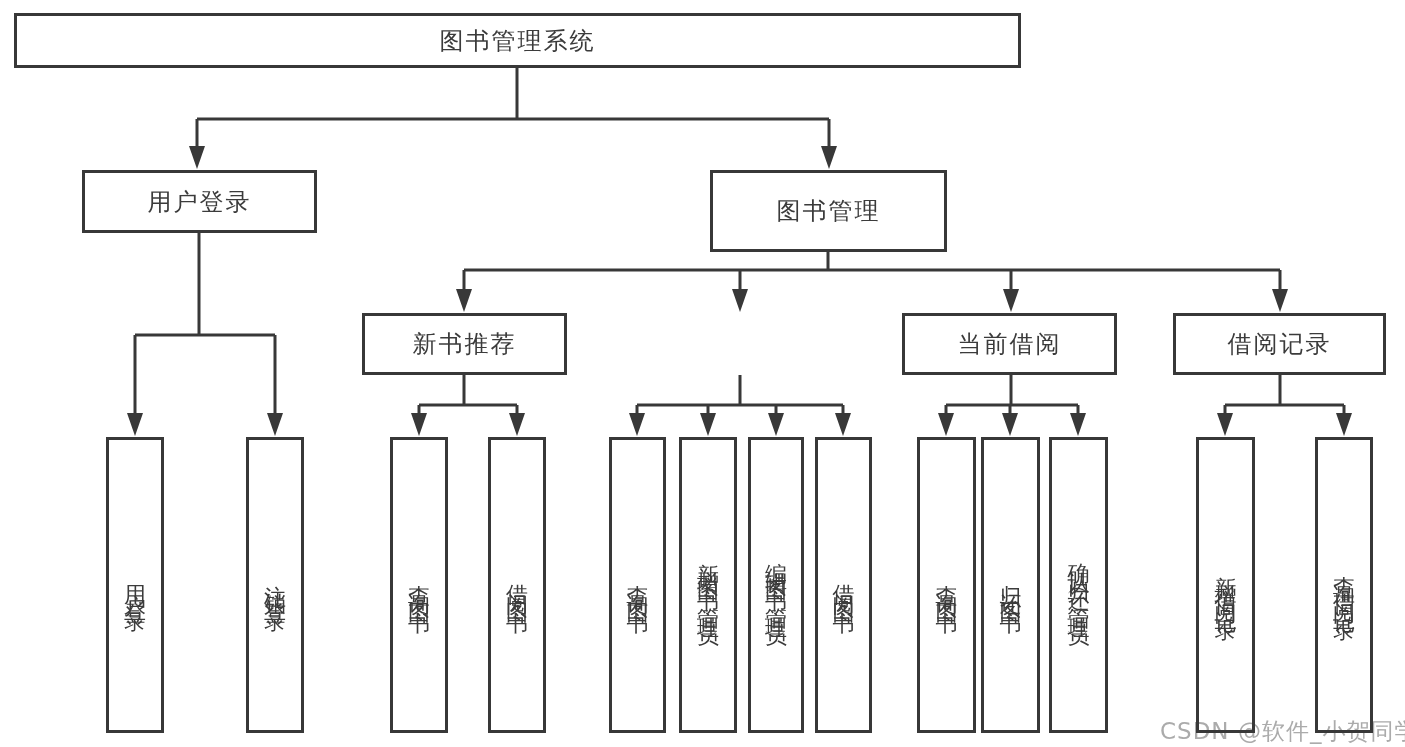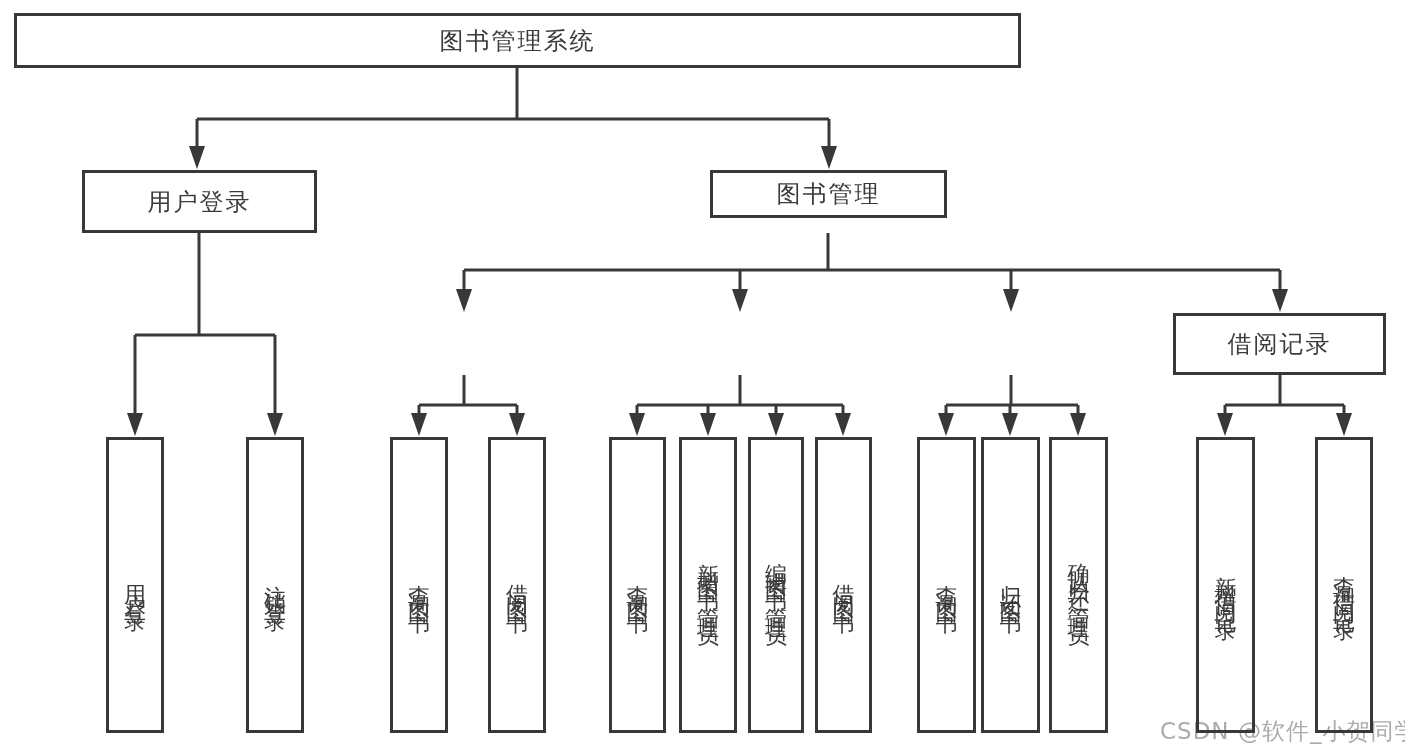"图书管理" div.node { height: 48px -> 82px }
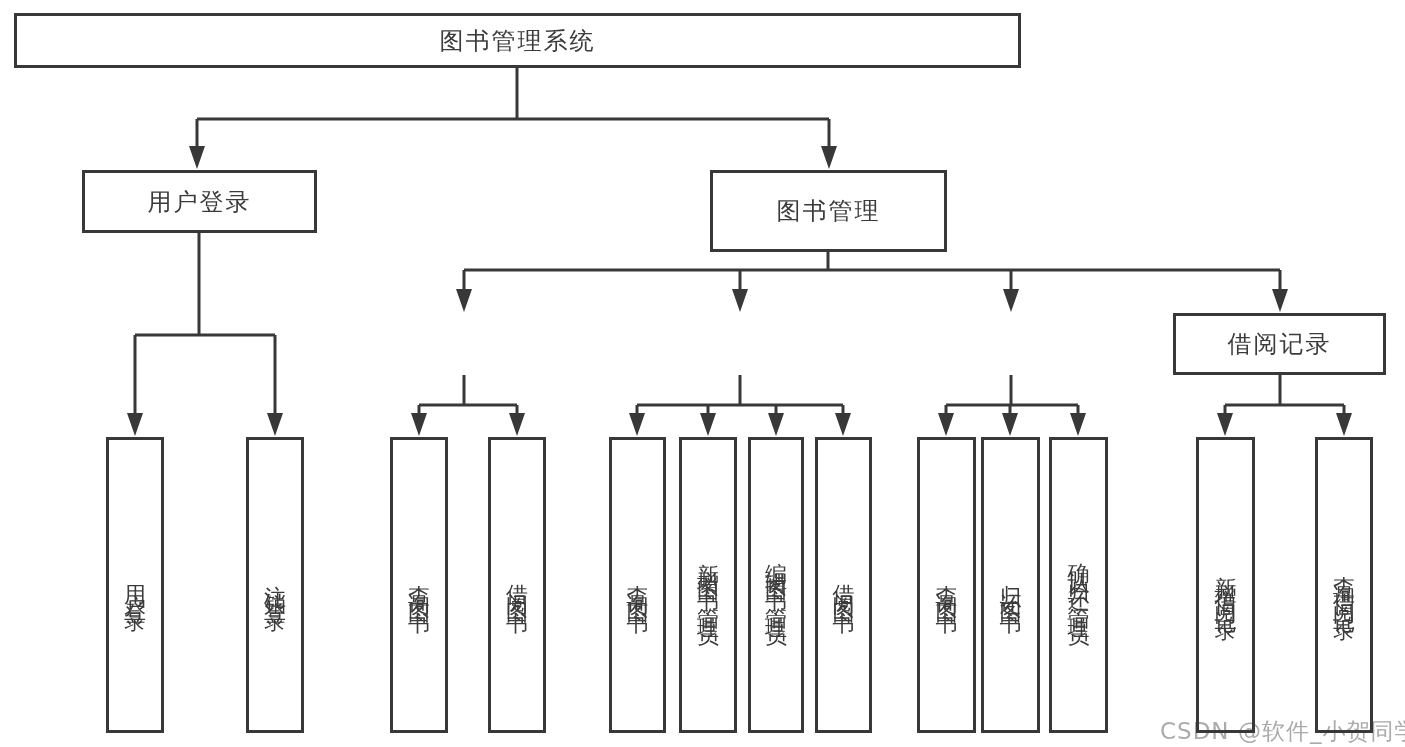"新书推荐" div.node { html: none -> <div> <span>新书推荐</span> </div> }
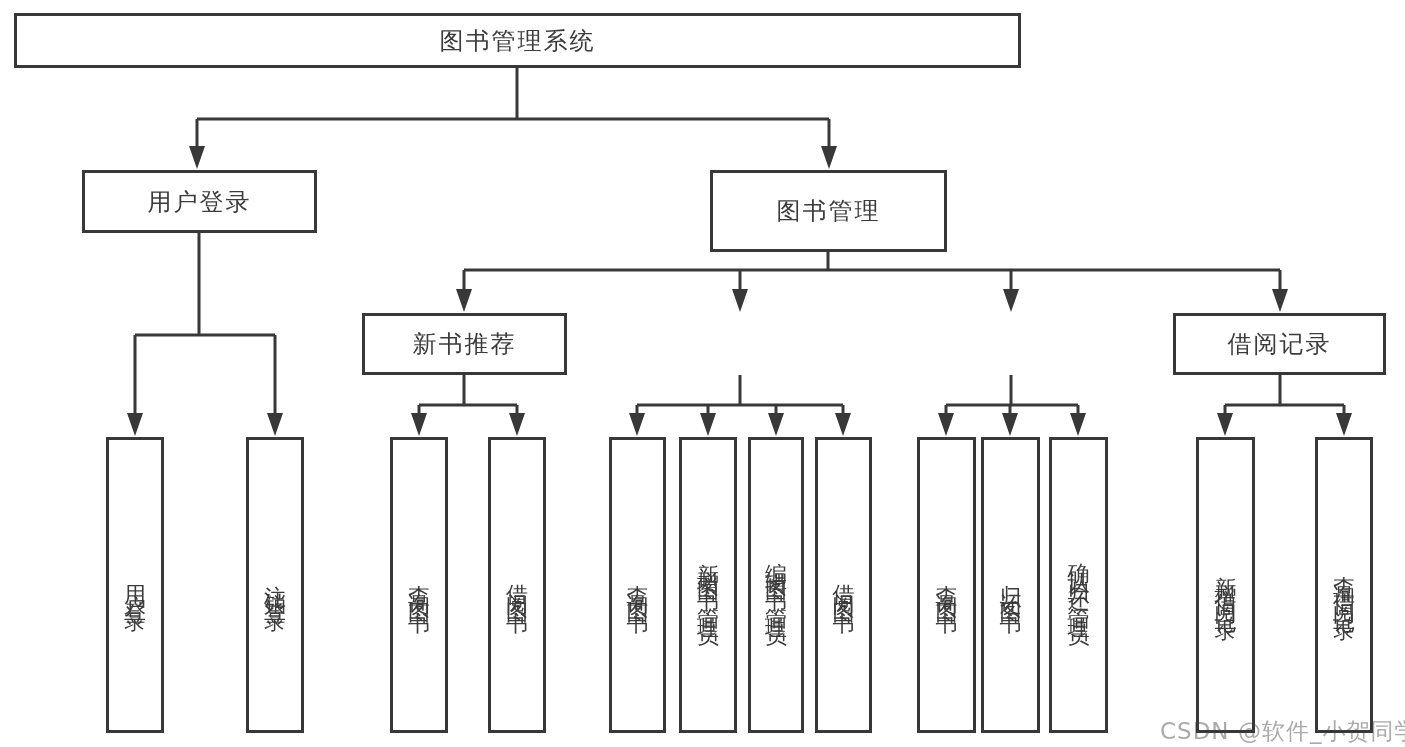"当前借阅" div.node { html: none -> <div> <span>当前借阅</span> </div> }
